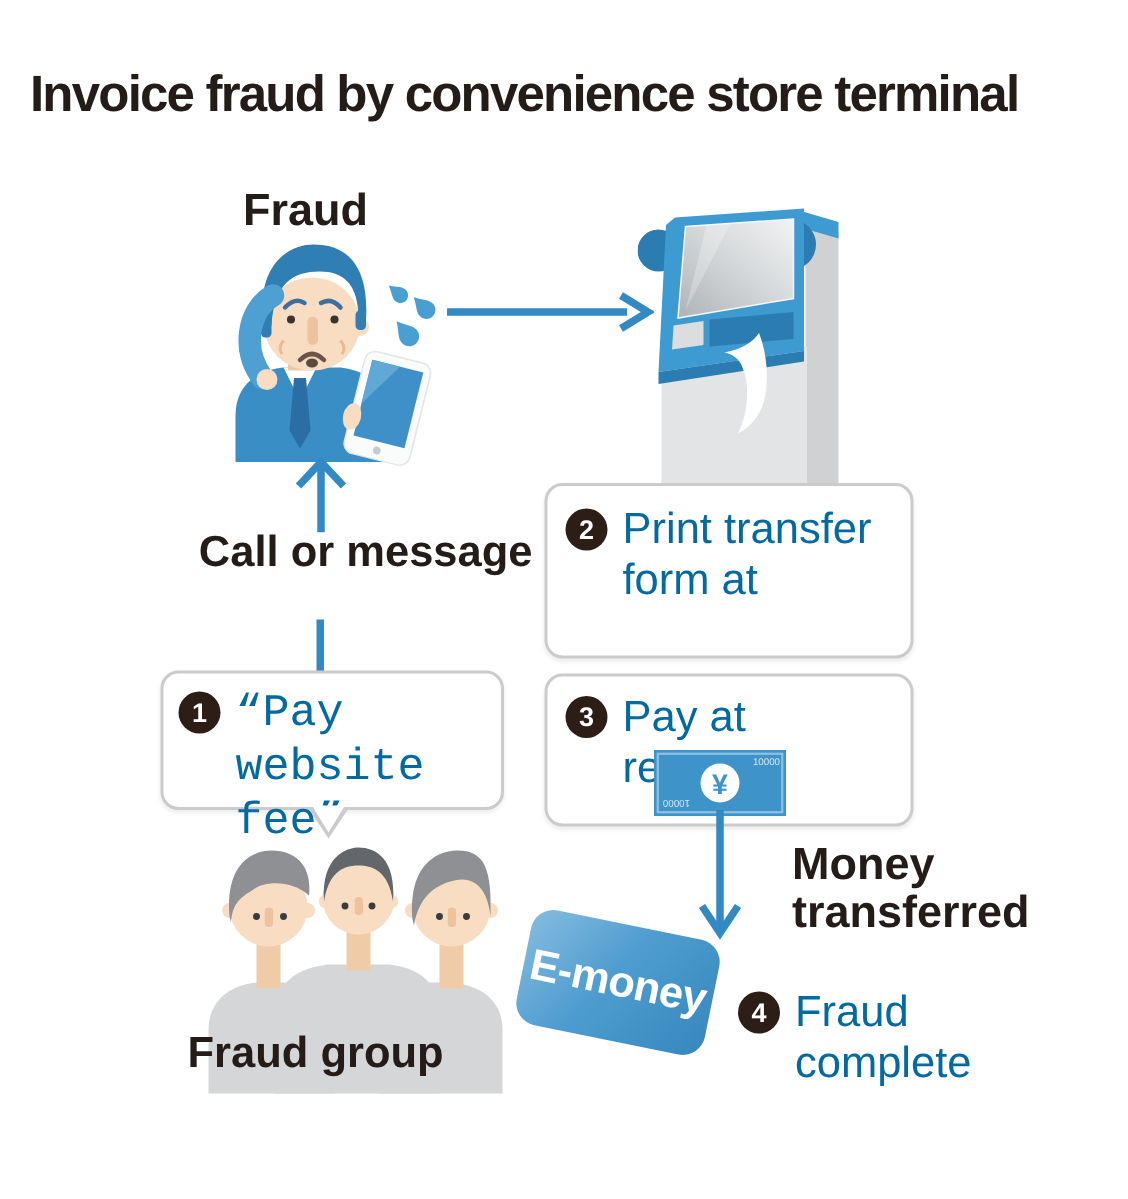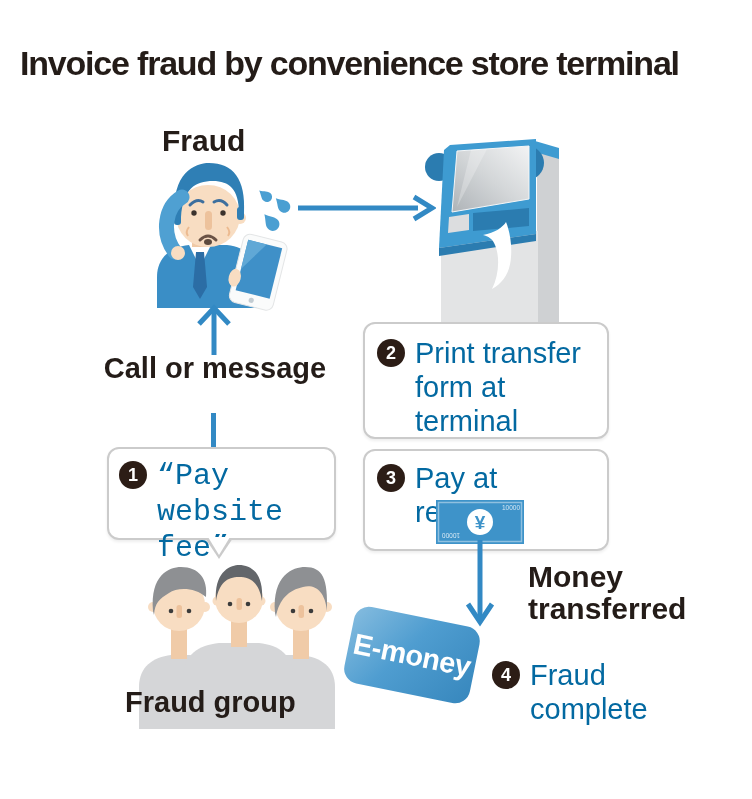"Call or message" #call-label { text-align: center -> right }
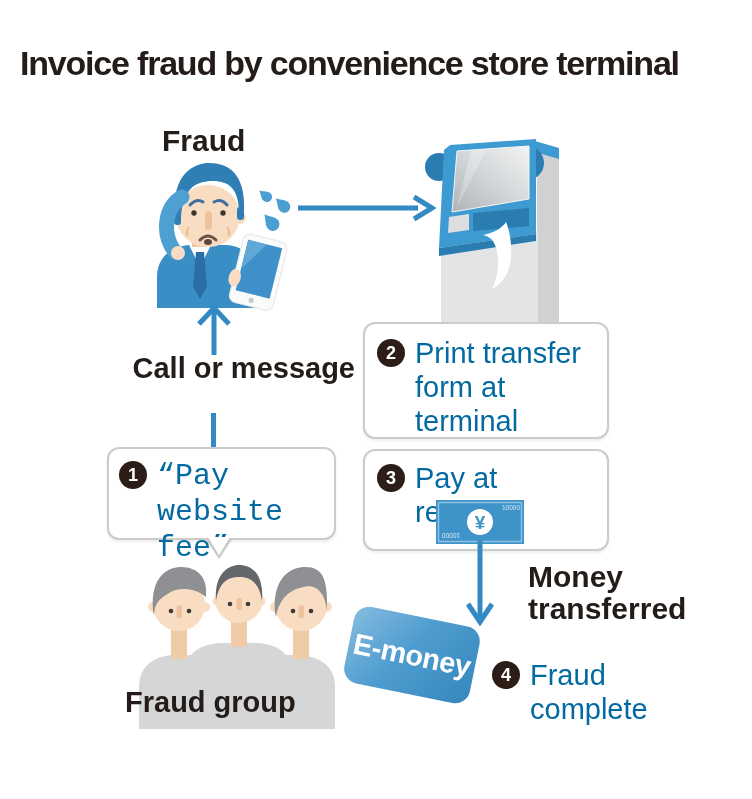"terminal" span { html: <span>terminal</span> -> none }
